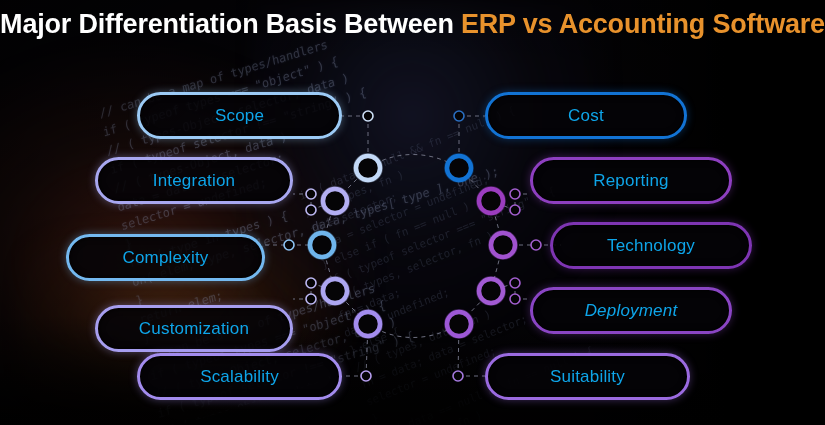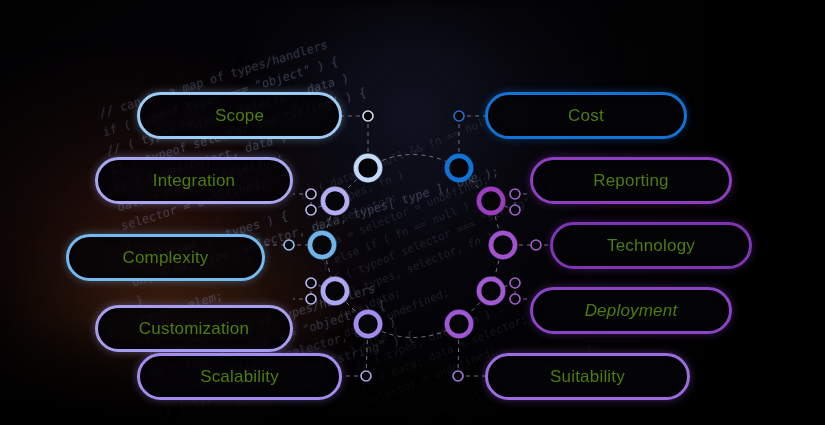"Major Differentiation Basis Between ERP" div.title { html: none -> <div> <span>Major Differentiation Basis Between </span><span>ERP vs Accounting Software</span> </div> }
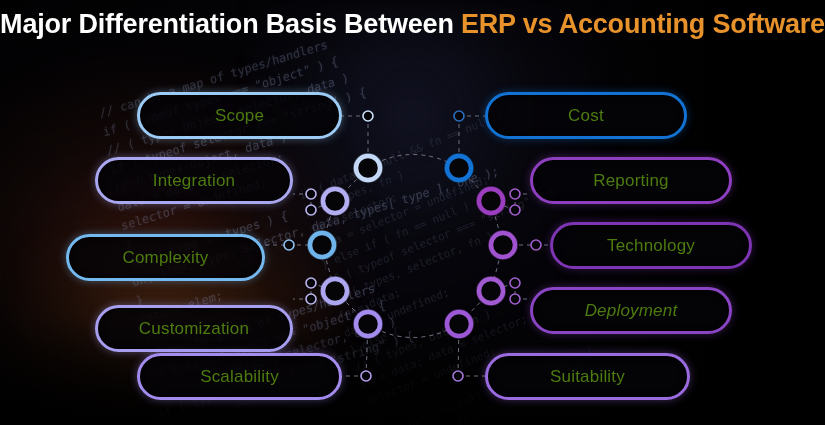"Scope" .pill { color: #4d7c0f -> #0ea5e9 }
